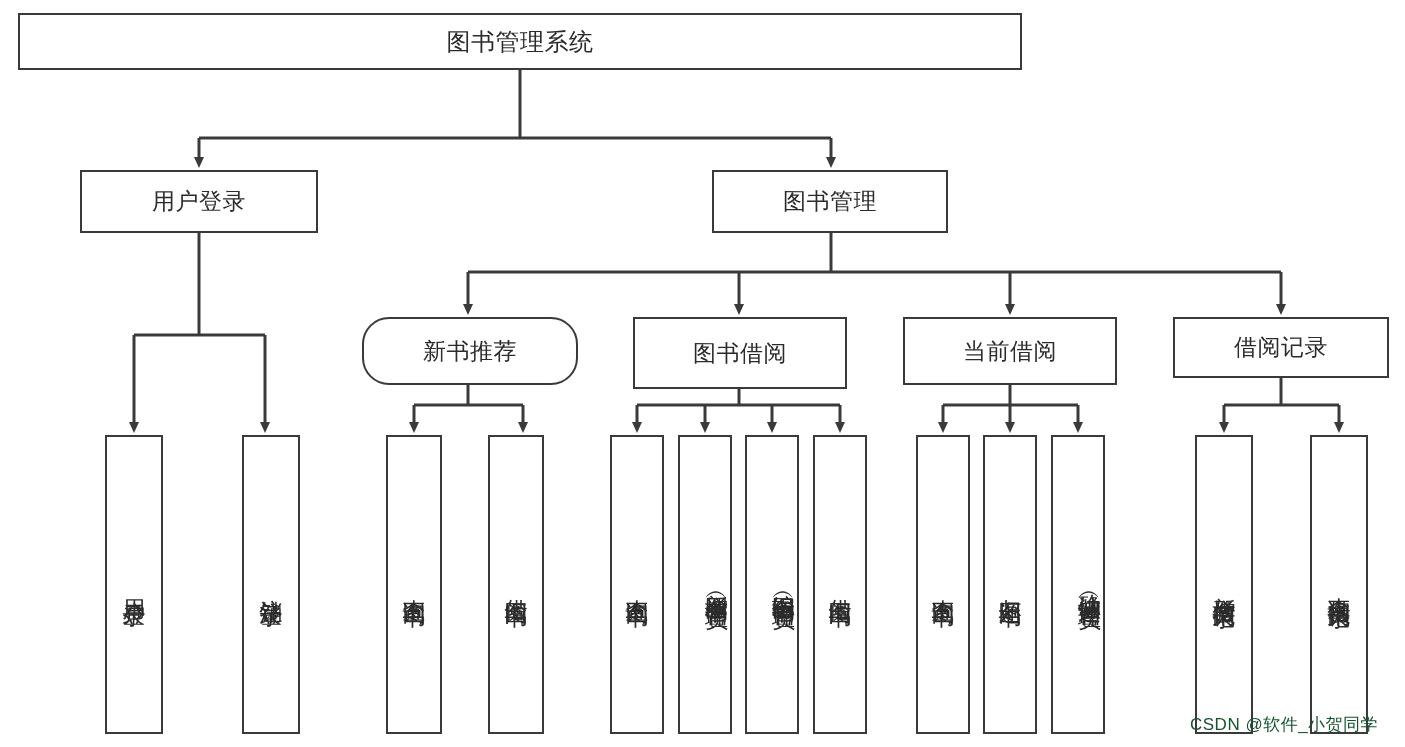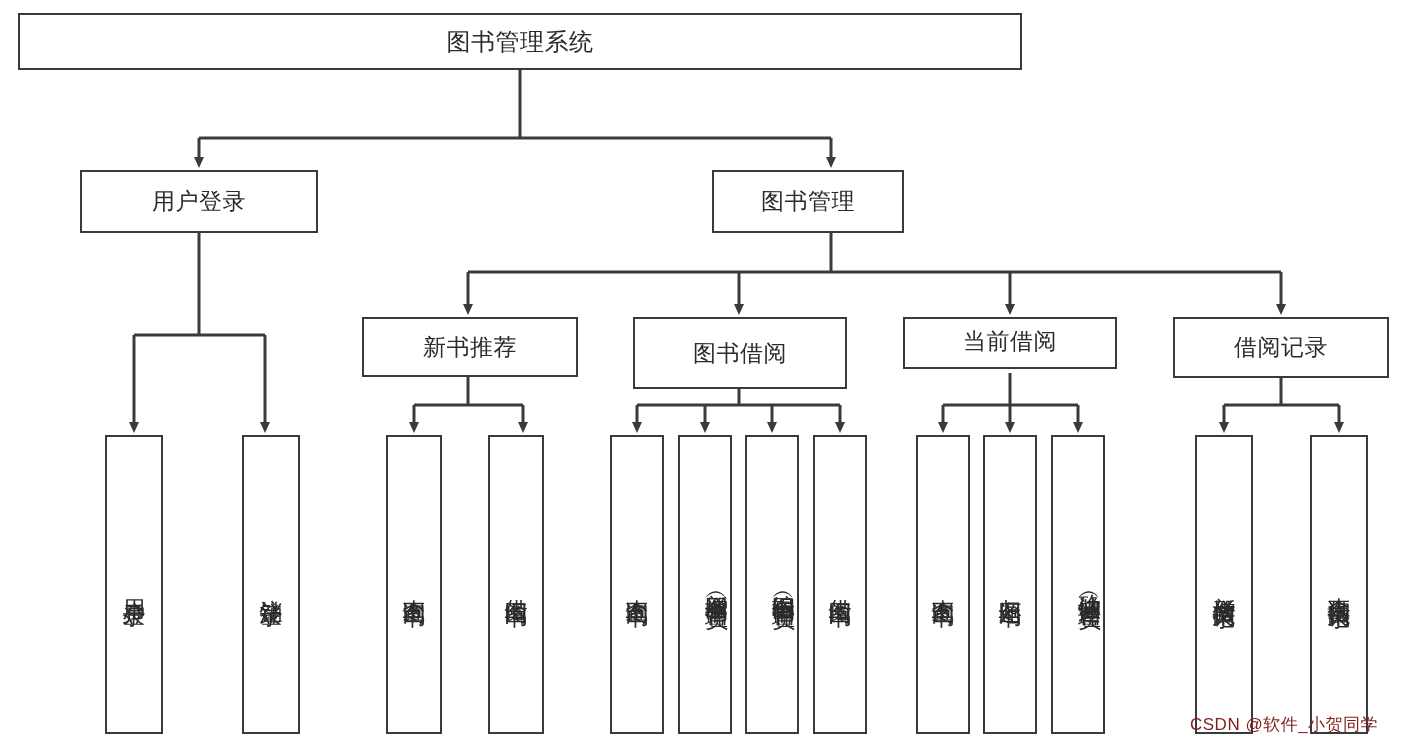"图书管理" div.node { width: 192px -> 236px }
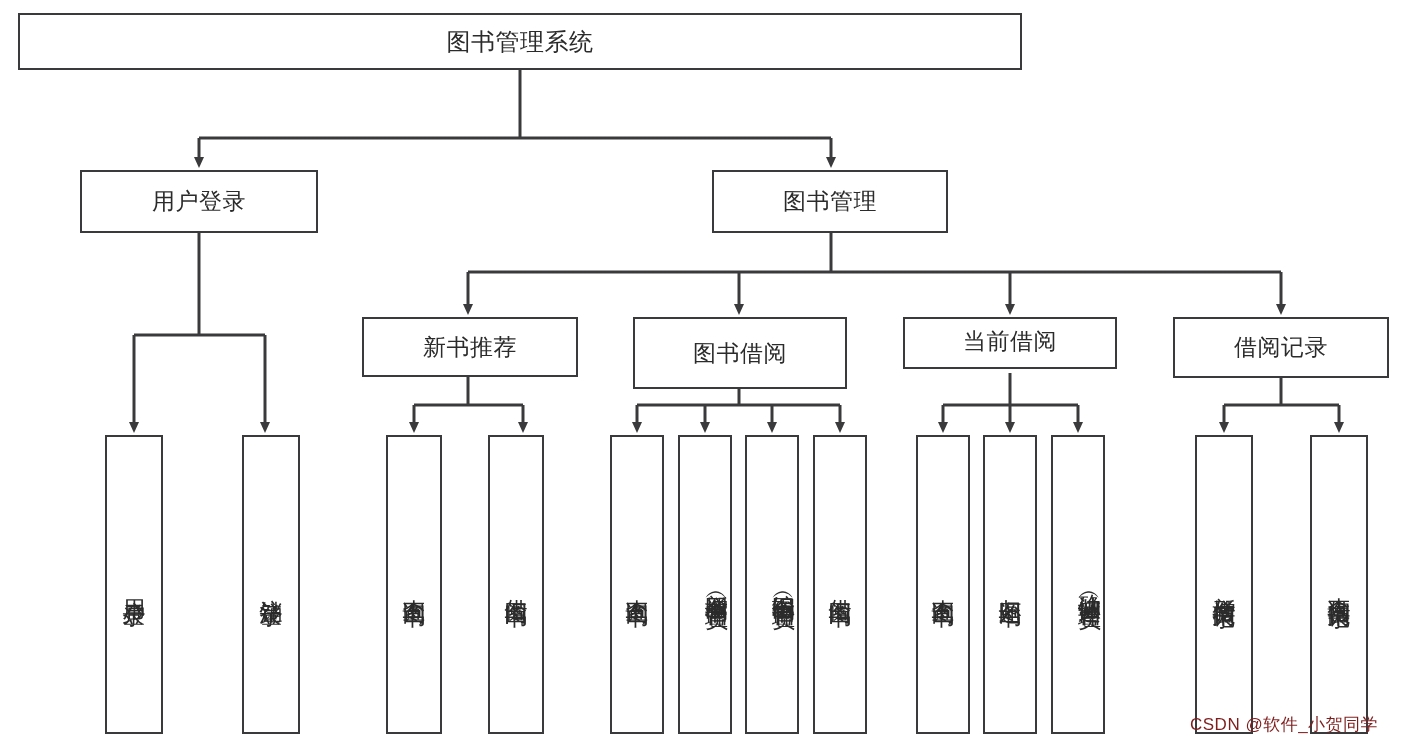"新书推荐" div.node { border-radius: none -> 27px; height: 60px -> 68px }
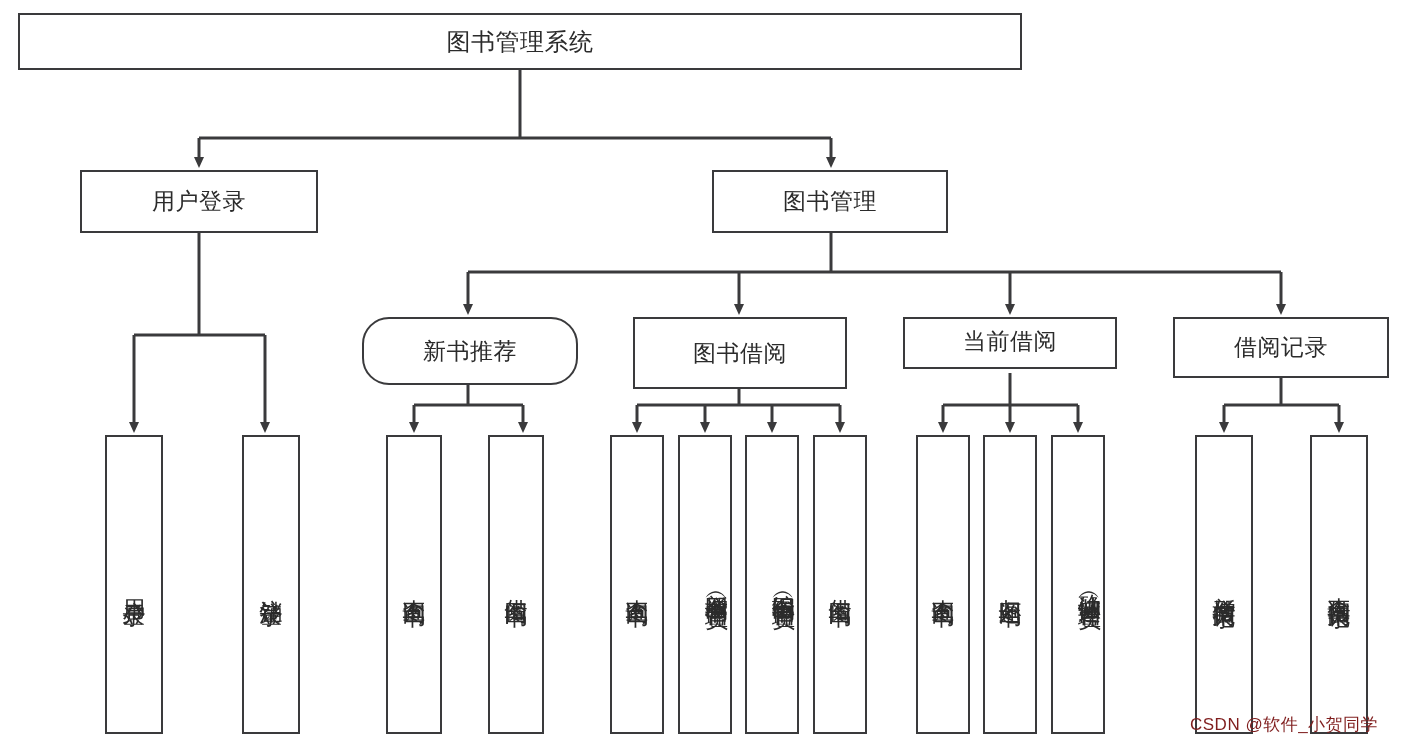"当前借阅" div.node { font-family: Liberation Mono, monospace -> none; height: 52px -> 68px }
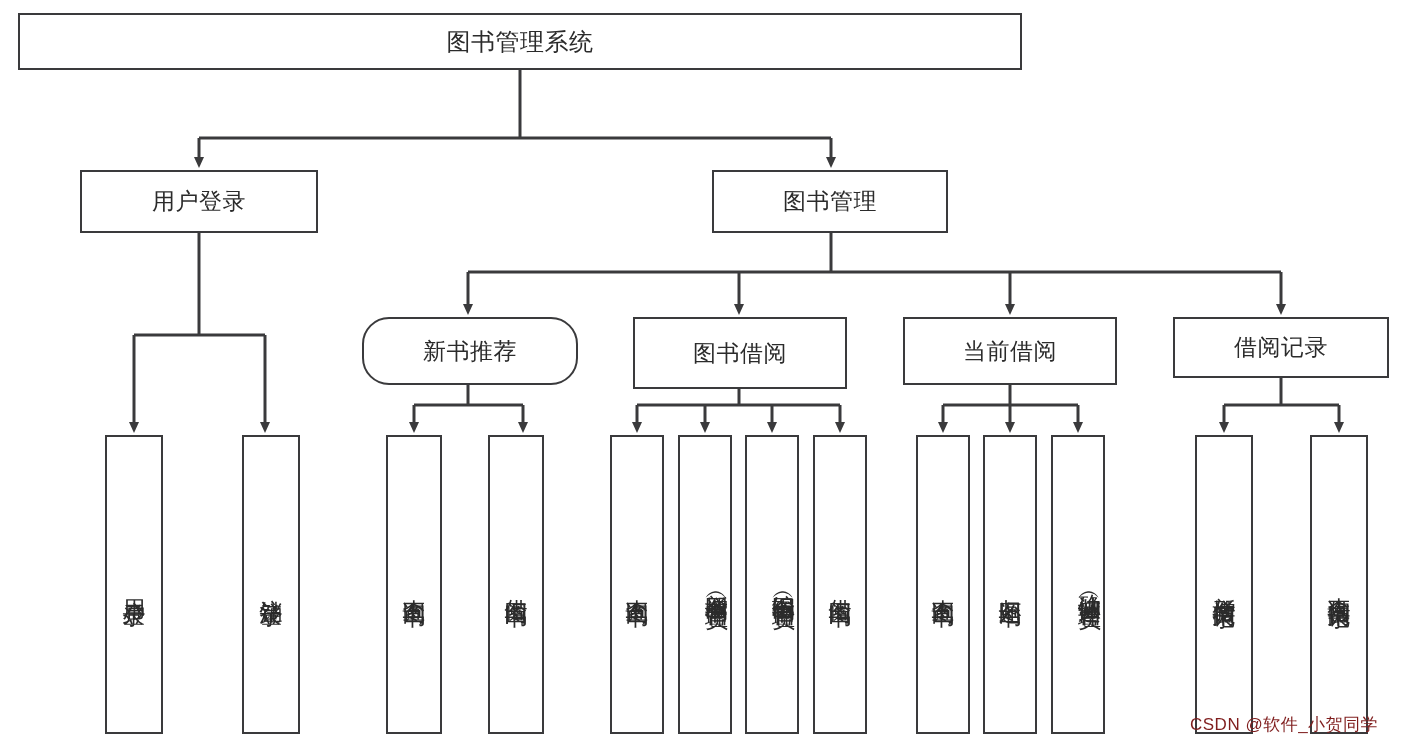"CSDN @软件_小贺同学" .watermark { color: #7f1d1d -> #14532d }
